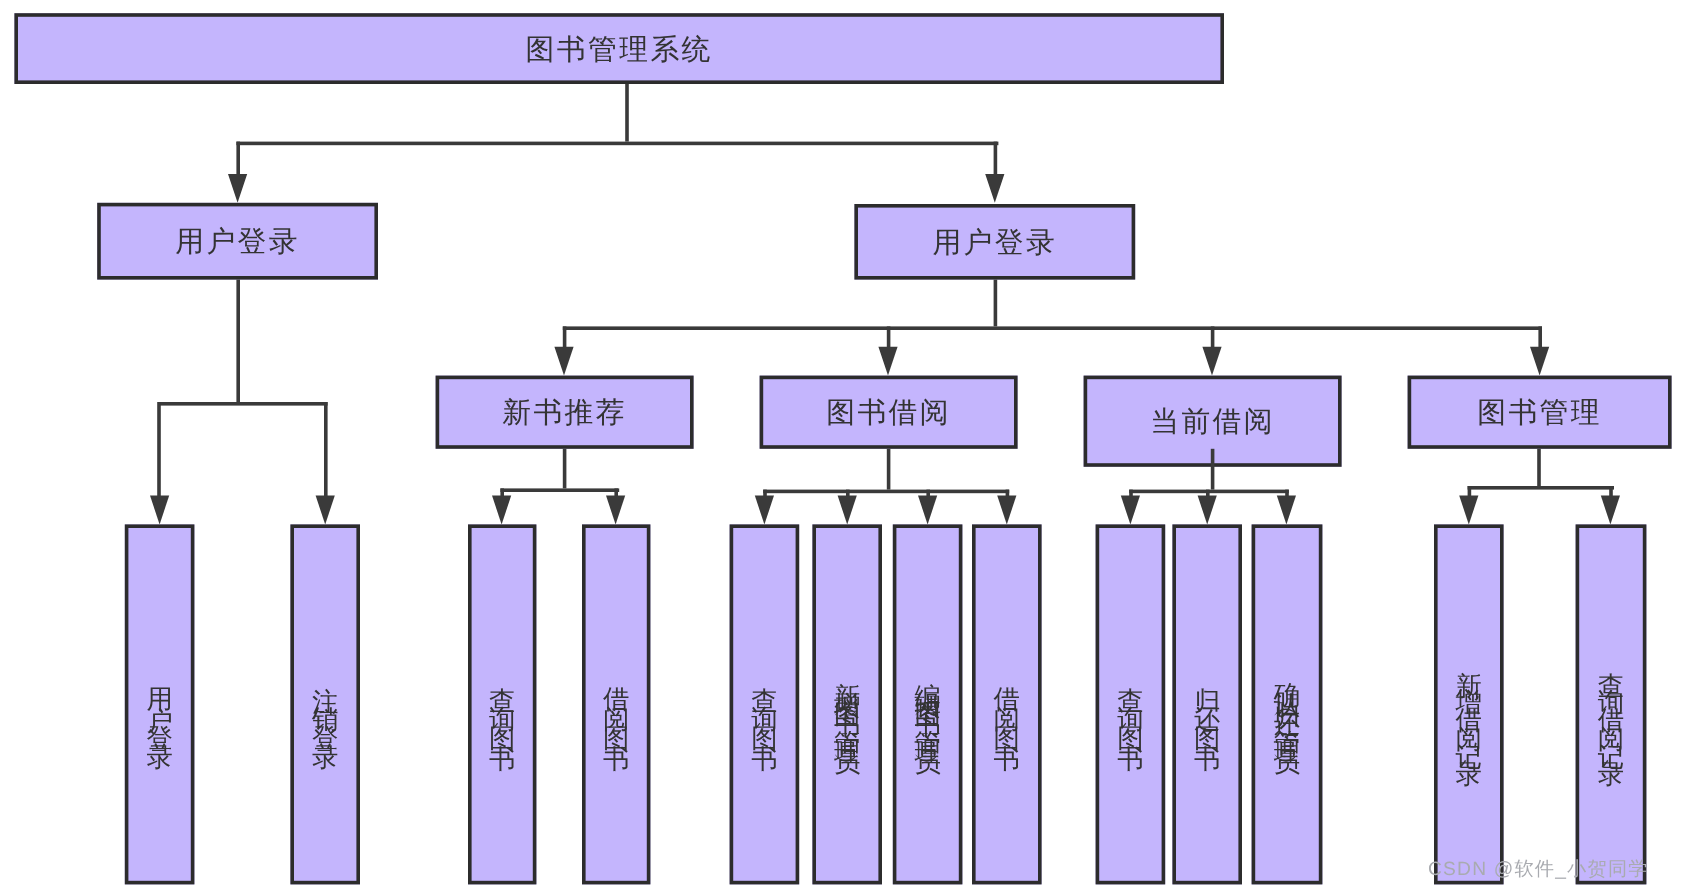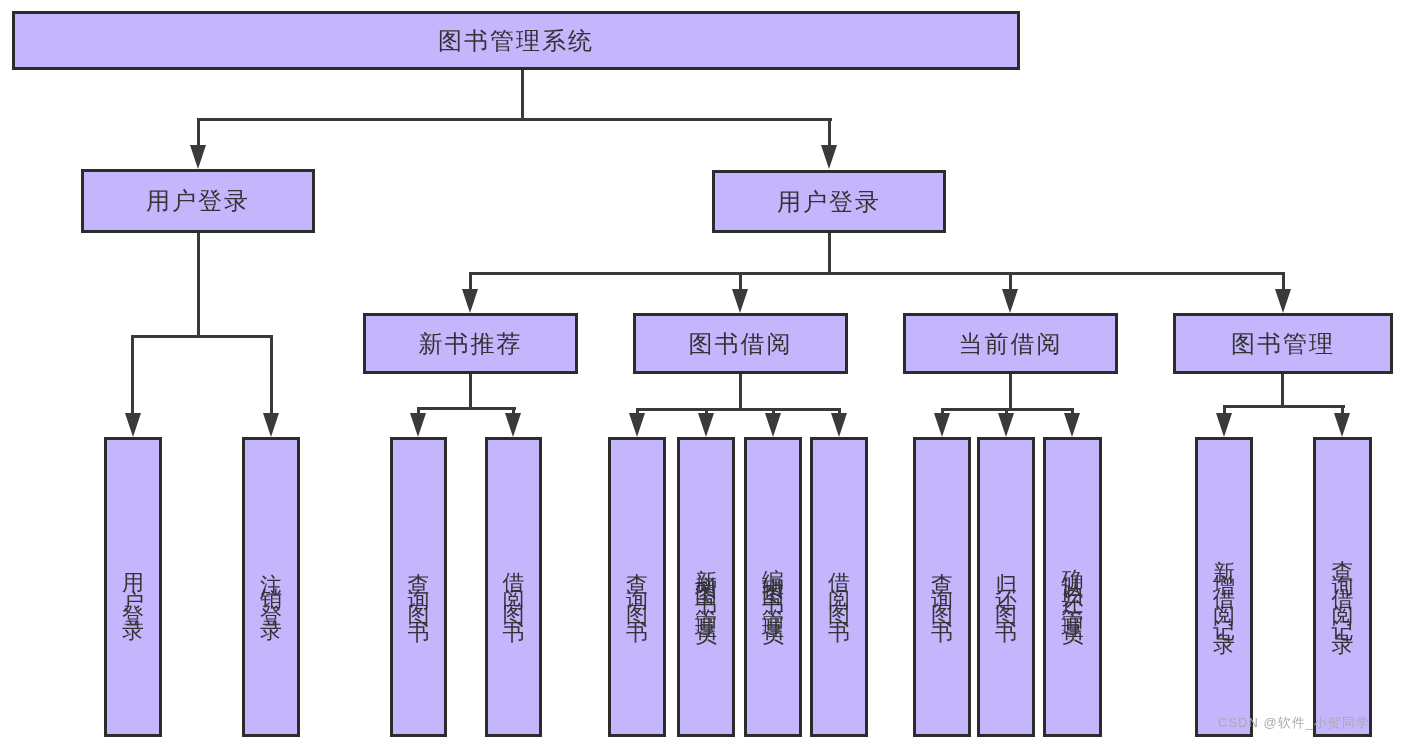"当前借阅" div.box { height: 61px -> 76px }
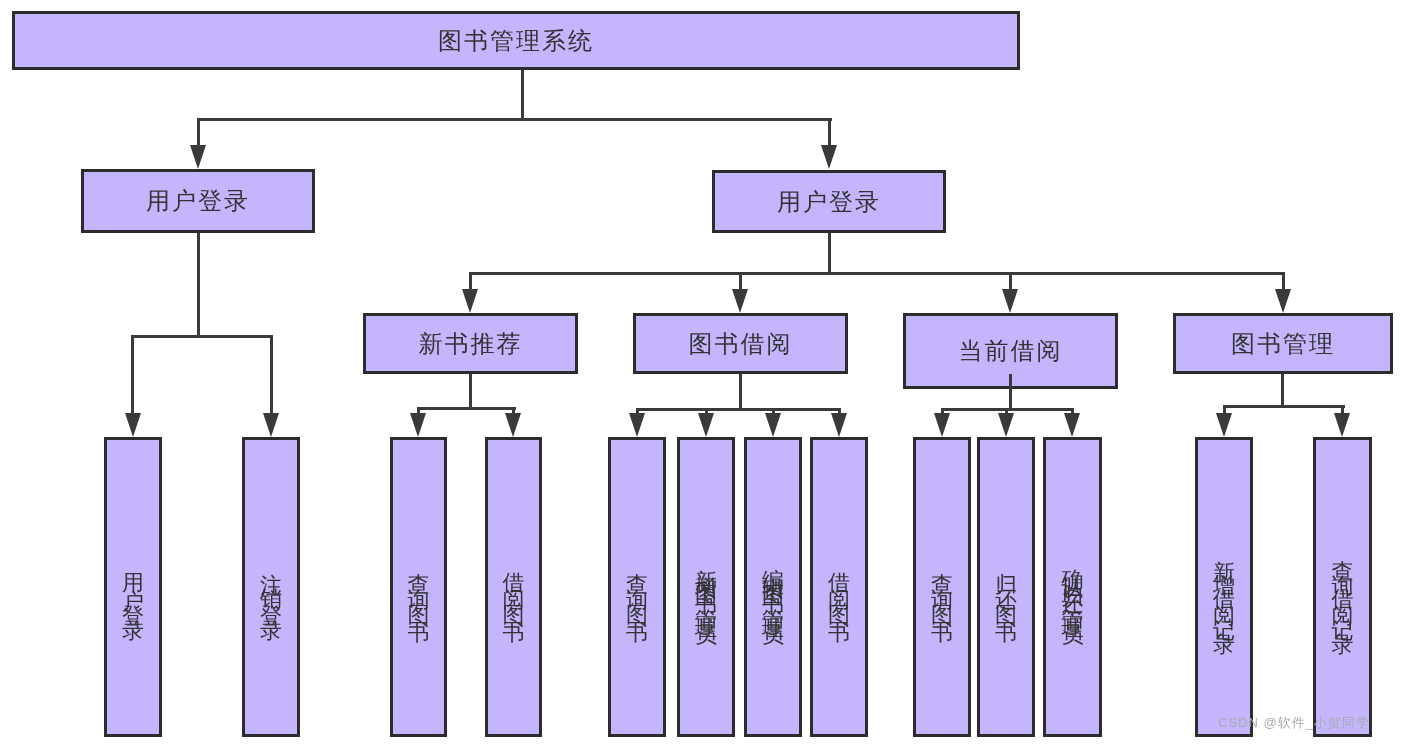"CSDN @软件_小贺同学" .watermark { font-size: 13px -> 16px; margin-left: 28px -> none }
